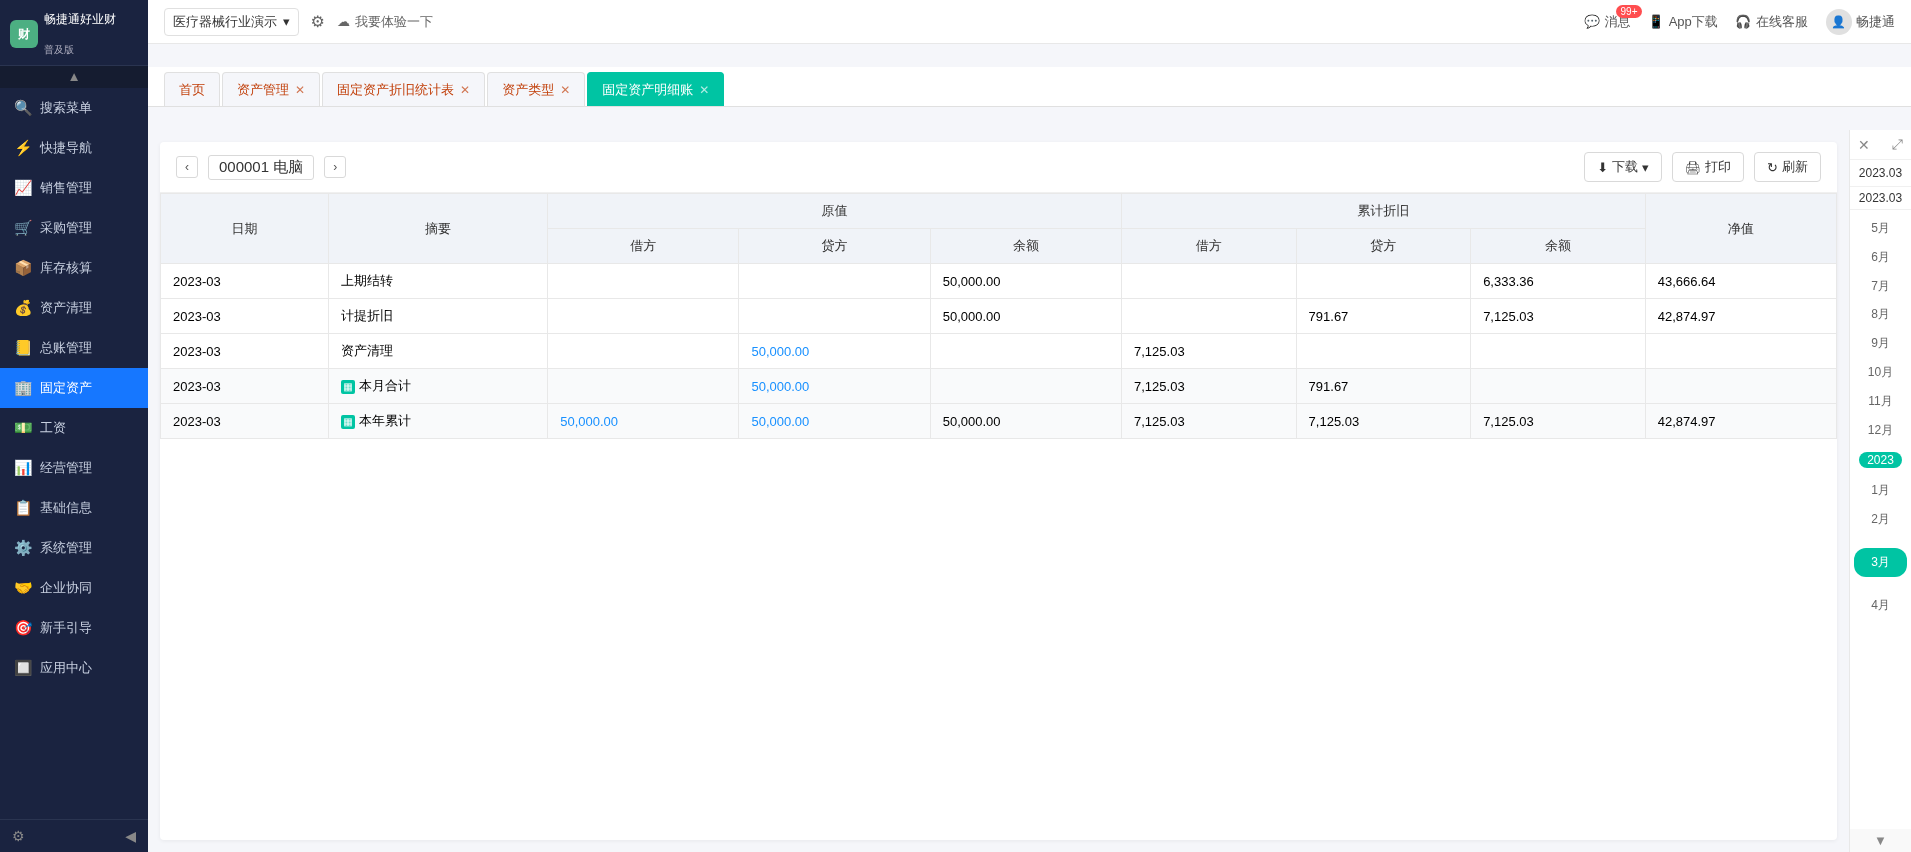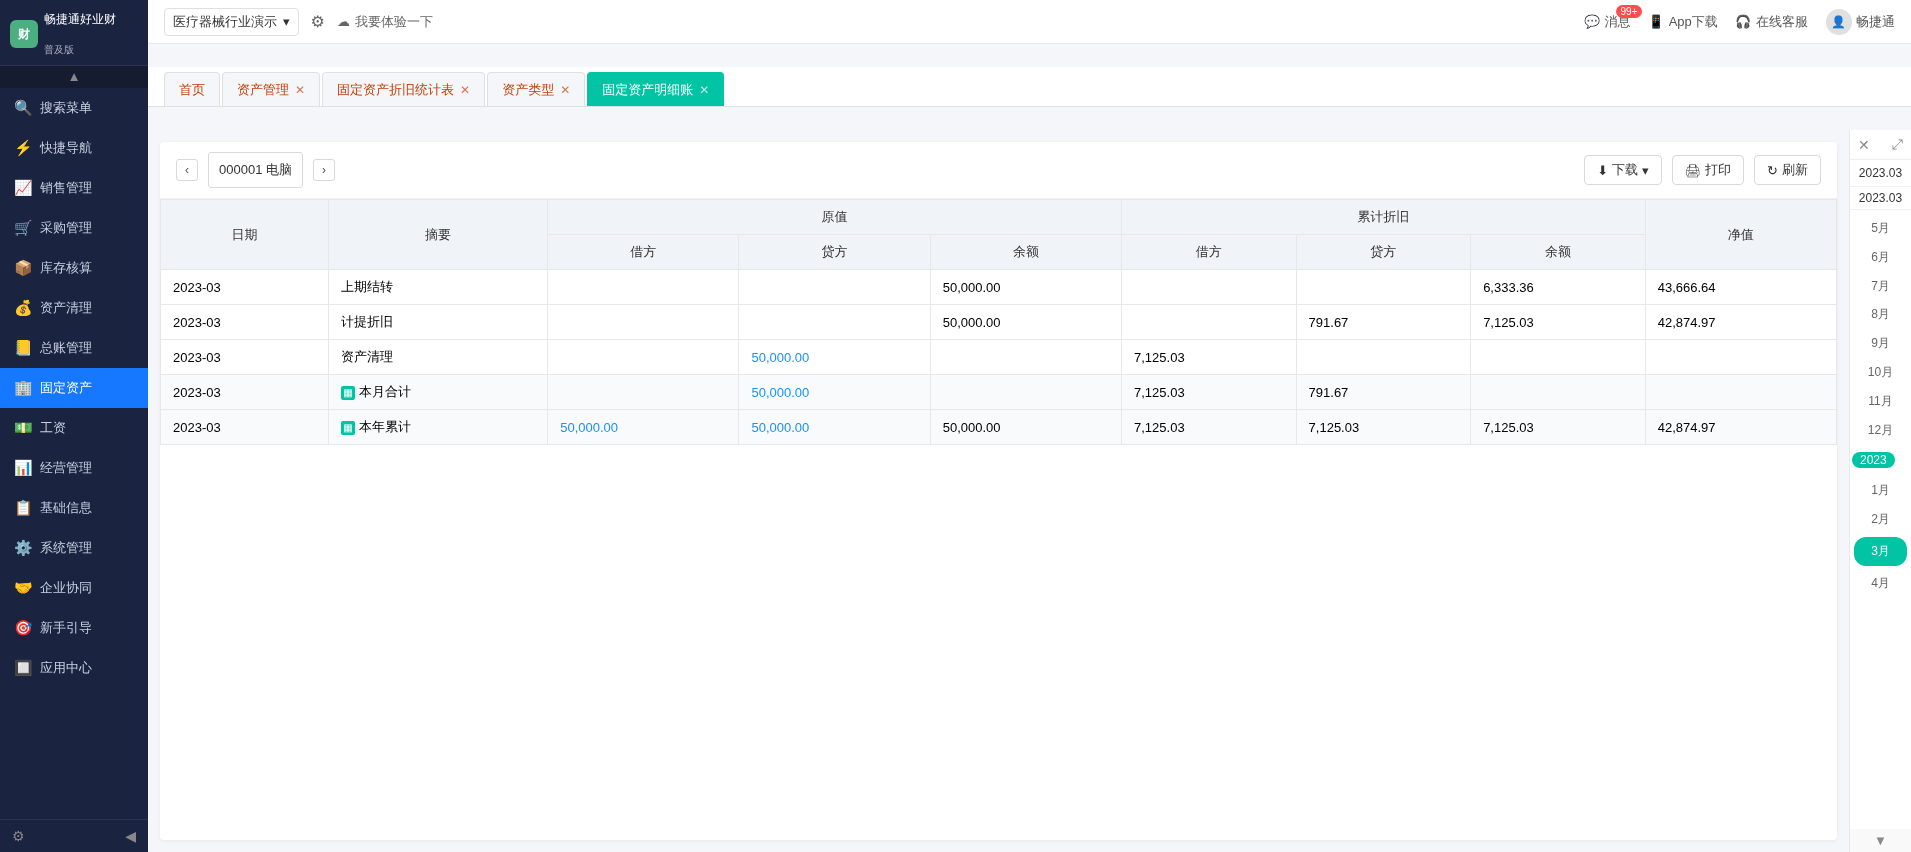"000001 电脑" .asset-tag { font-size: 13px -> 15px; padding: 8px 10px -> 2px 10px }
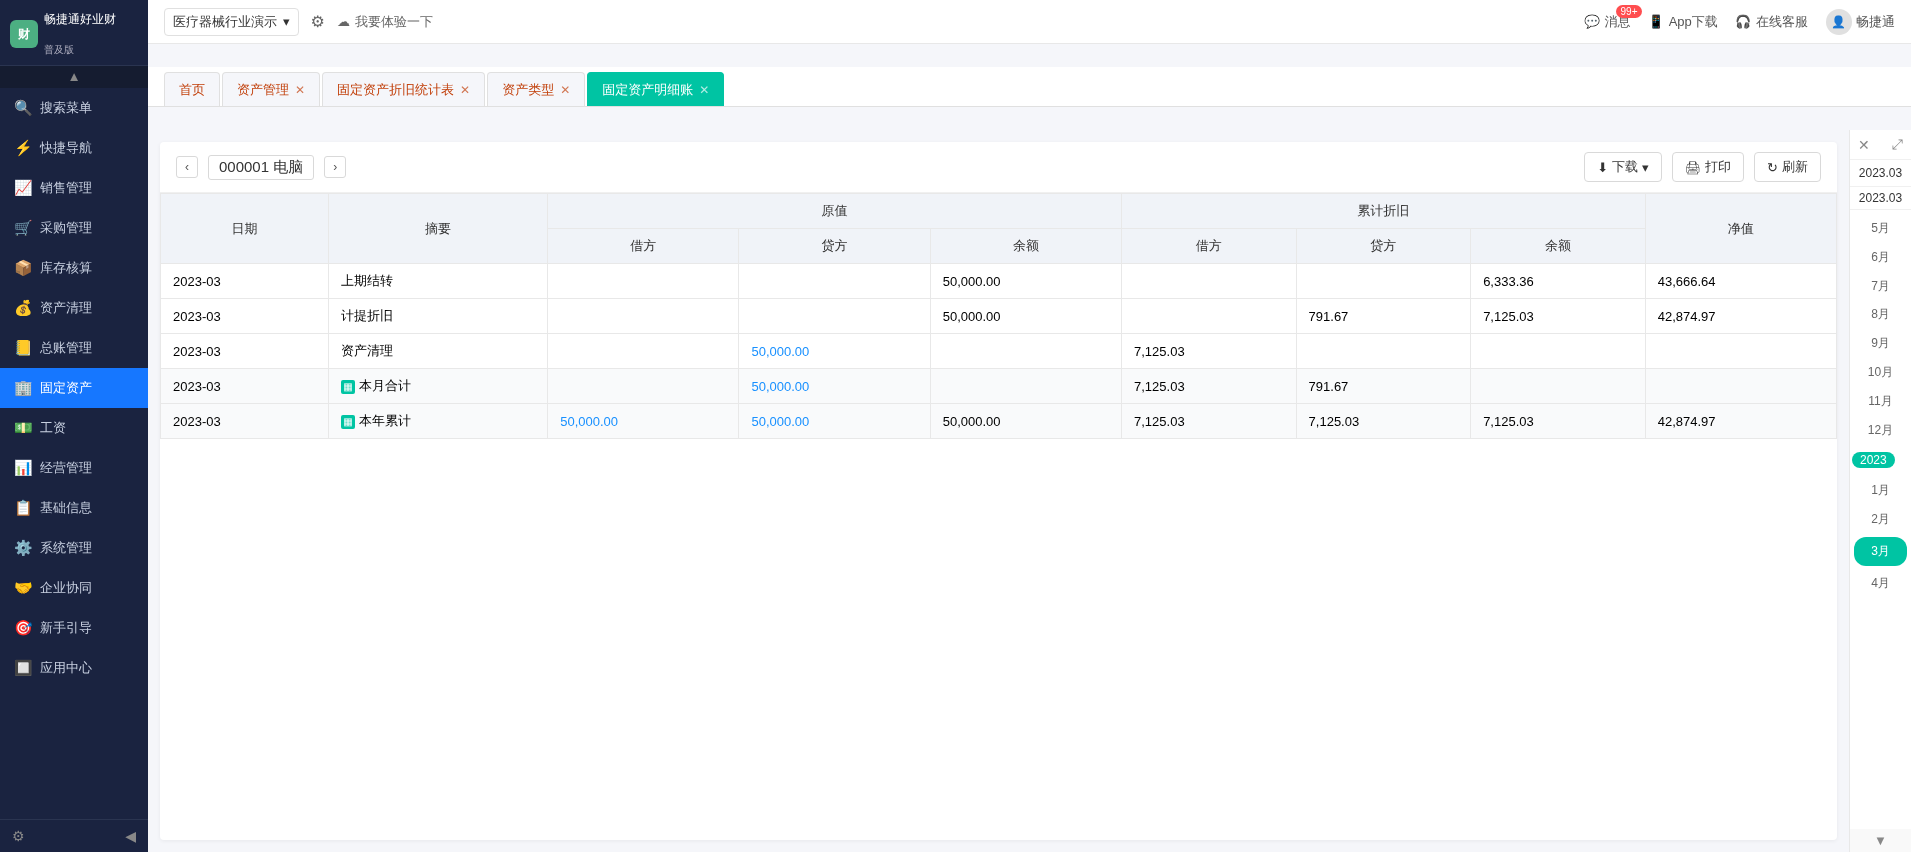"2023" div { text-align: none -> center }
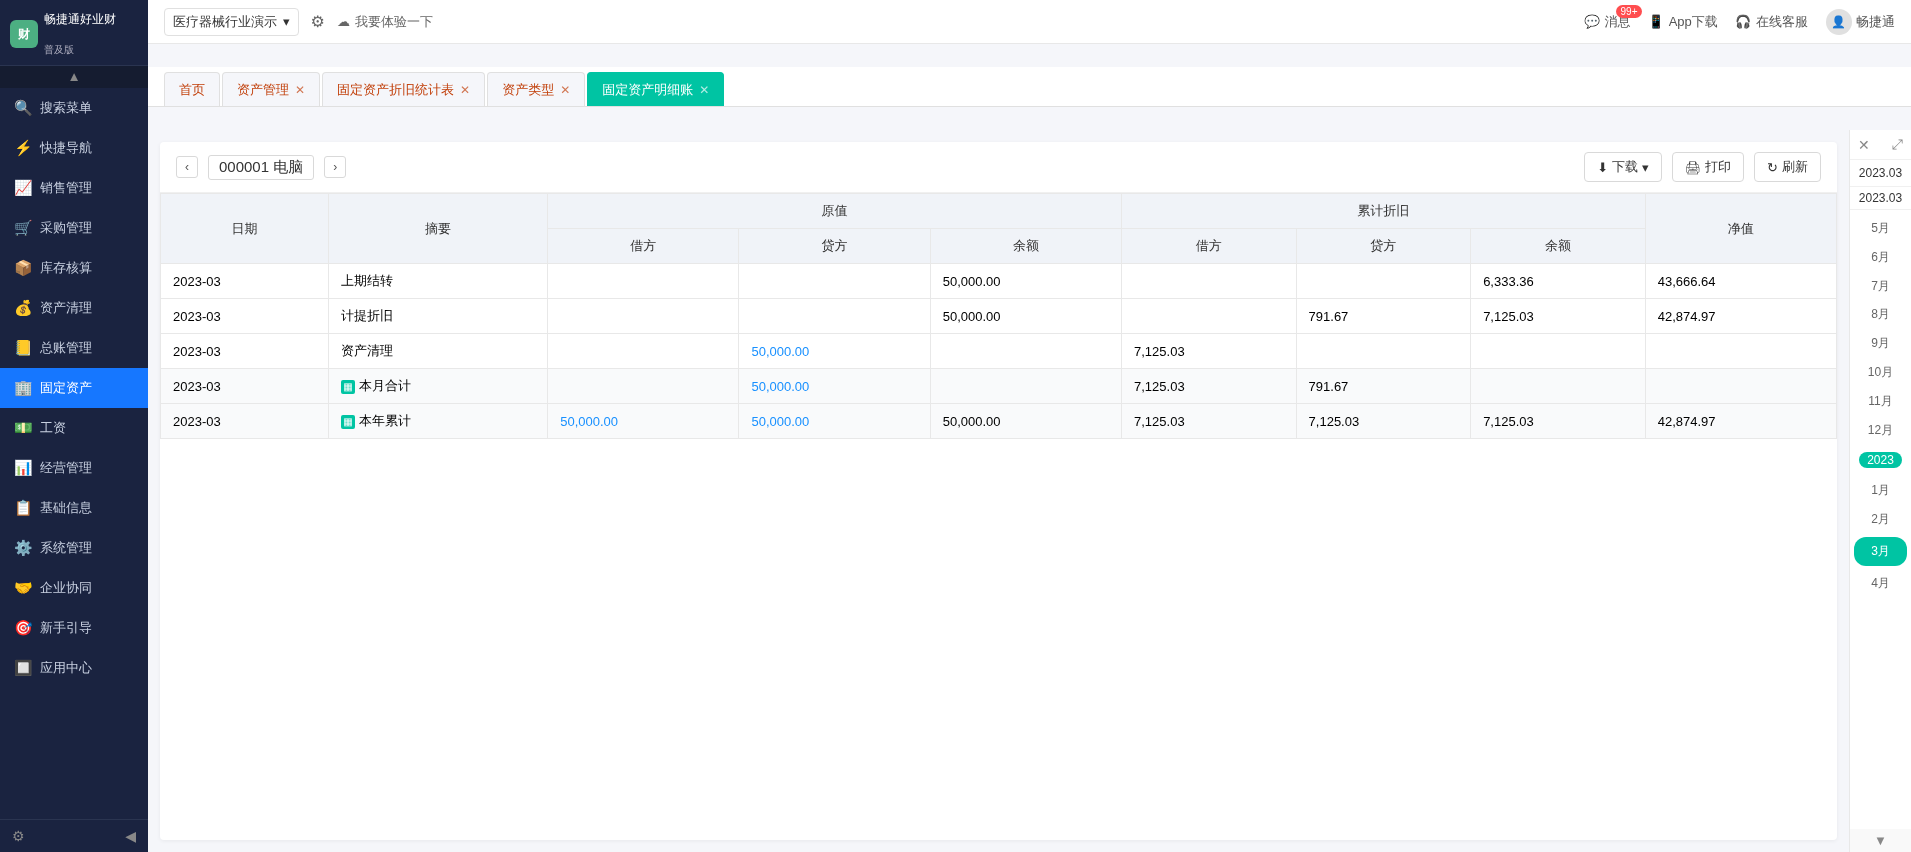"3月" .timeline-item.active { margin: 3px 4px -> 14px 4px }
